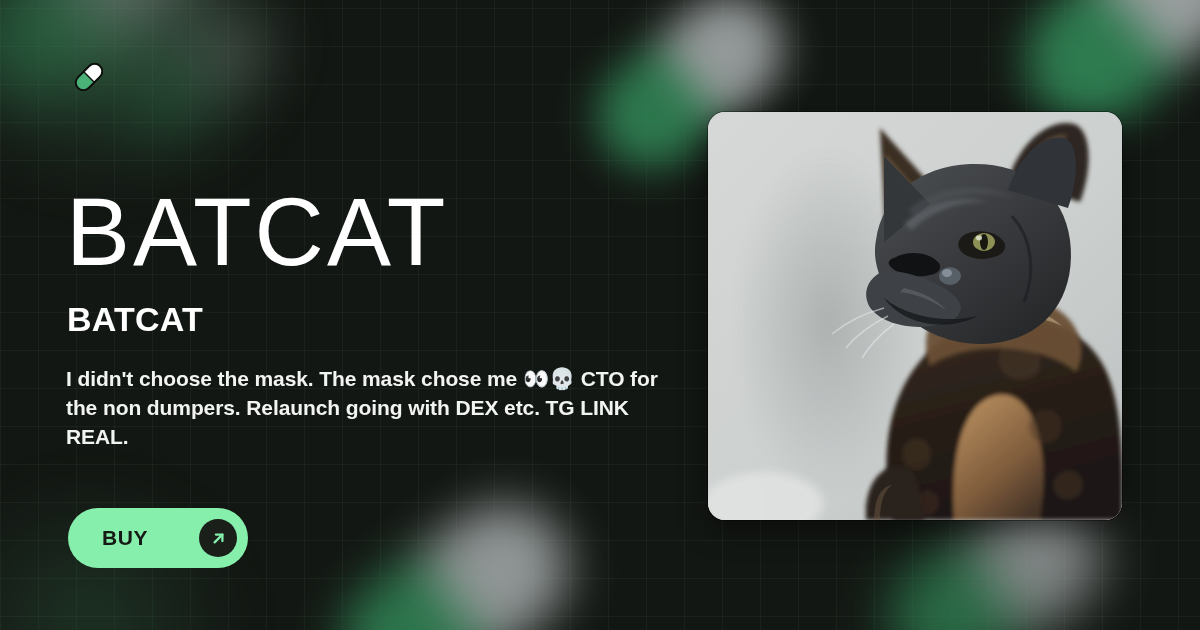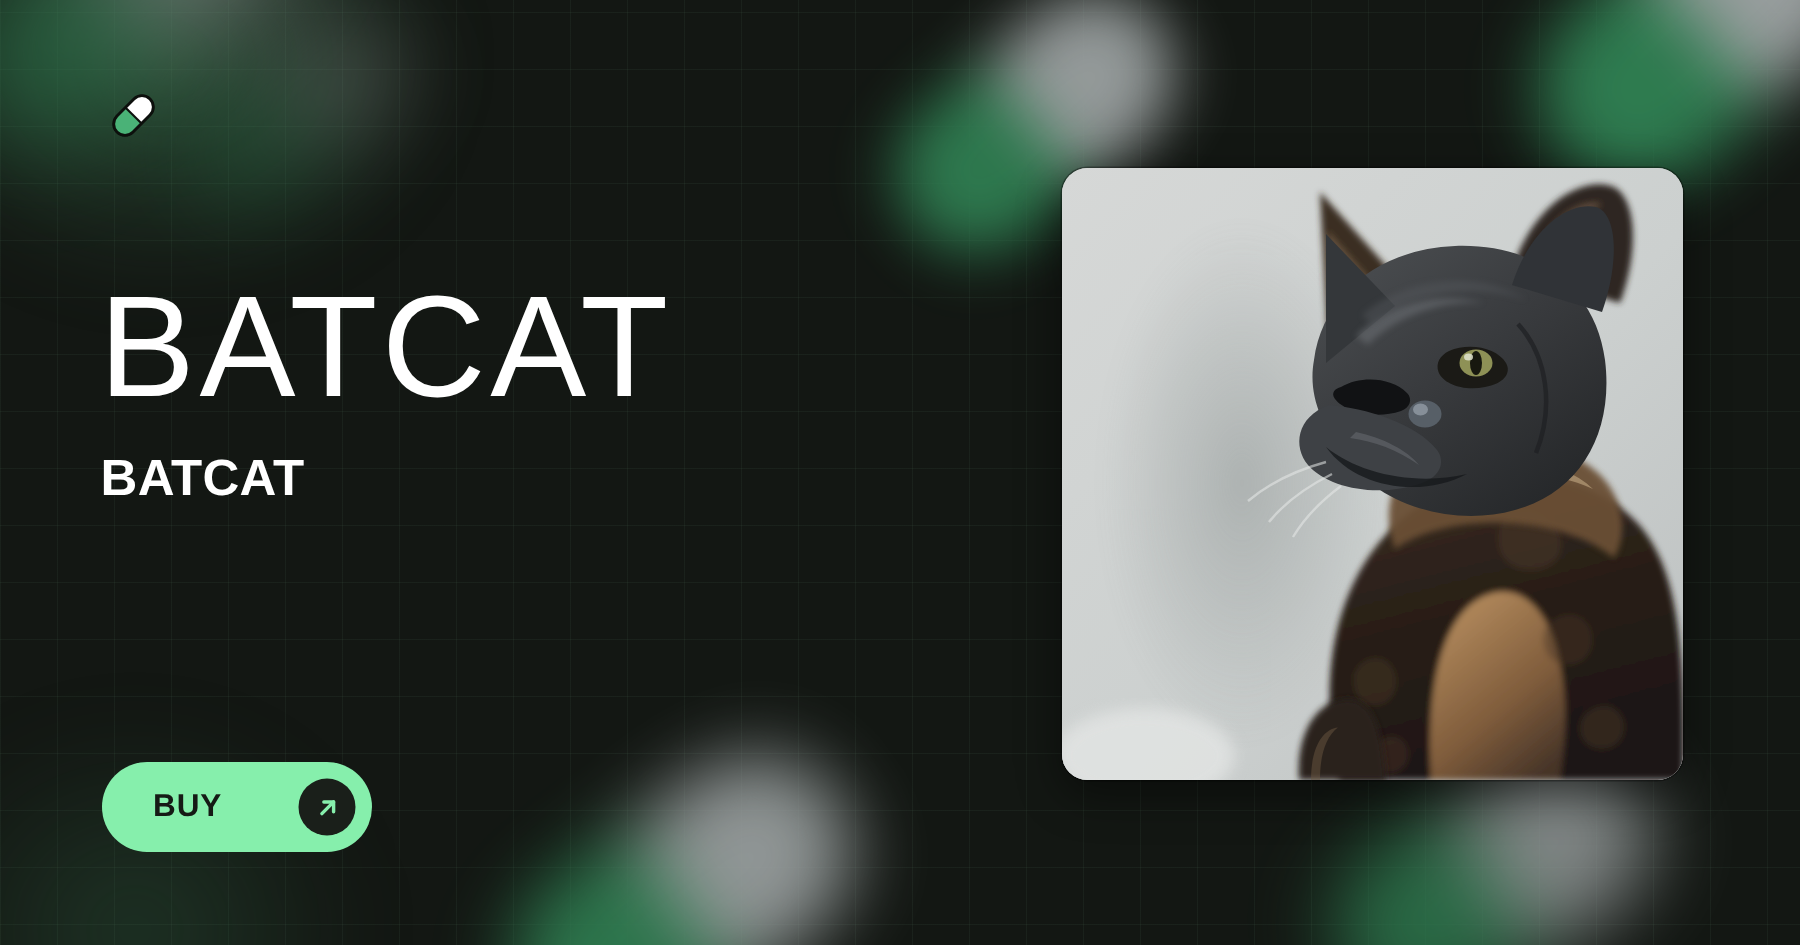"I didn't choose the mask." div.token-desc { html: none -> <div>I didn't choose the mask. The mask chose me 👀💀 CTO for the non dumpers. Relaunch going with DEX etc. TG LINK REAL.</div> }
